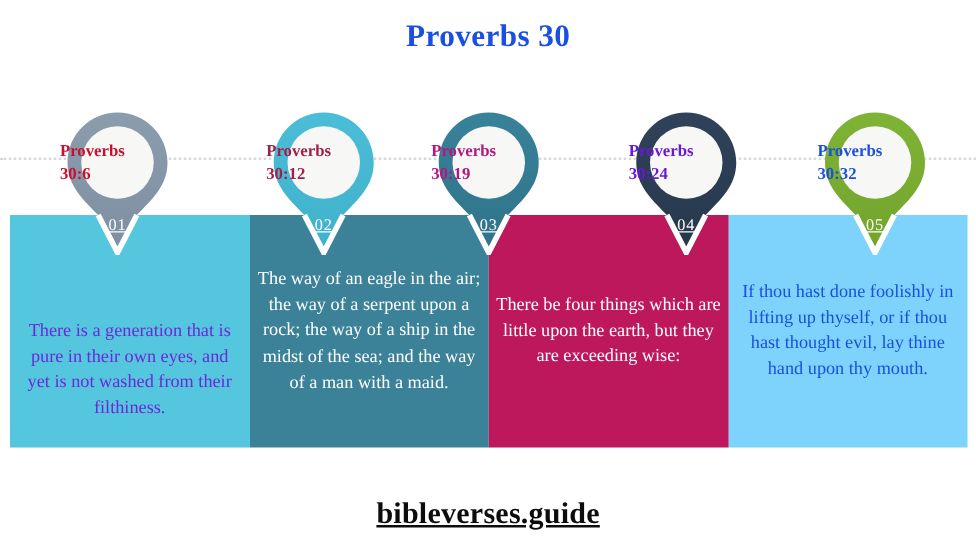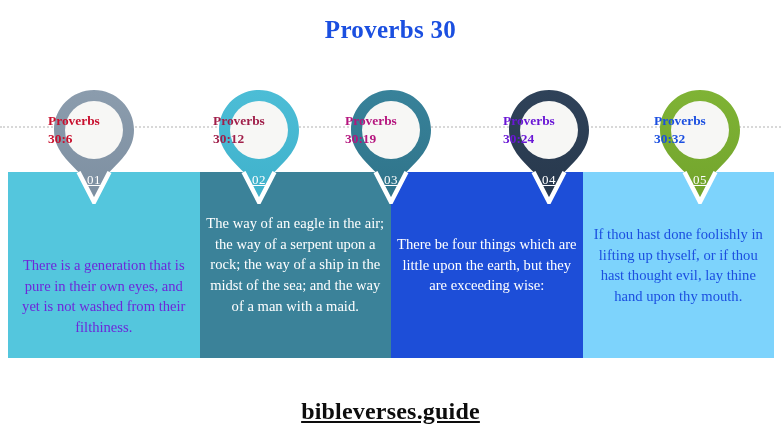"There be four things which" div.panel { background: #1d4ed8 -> #be185d }
